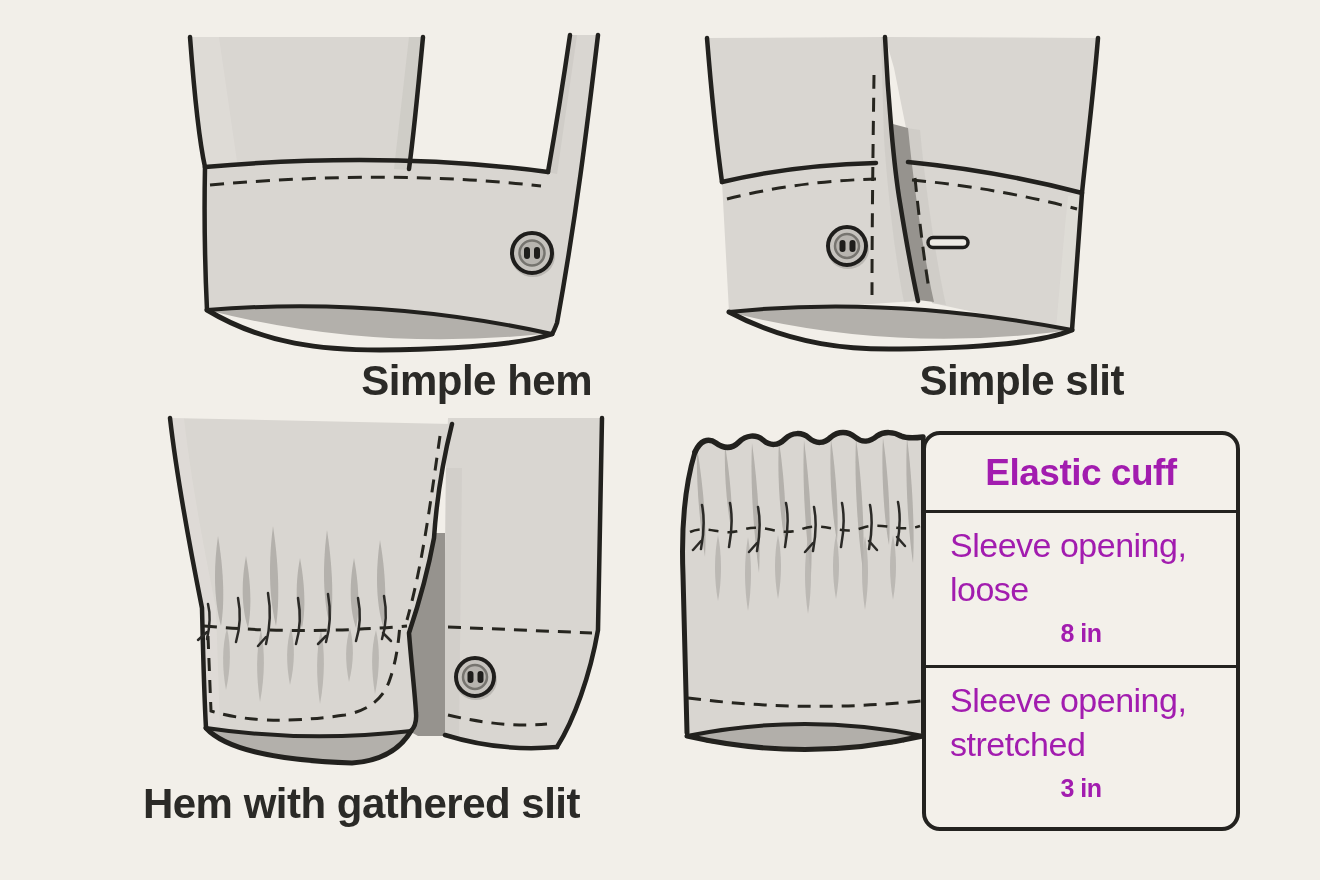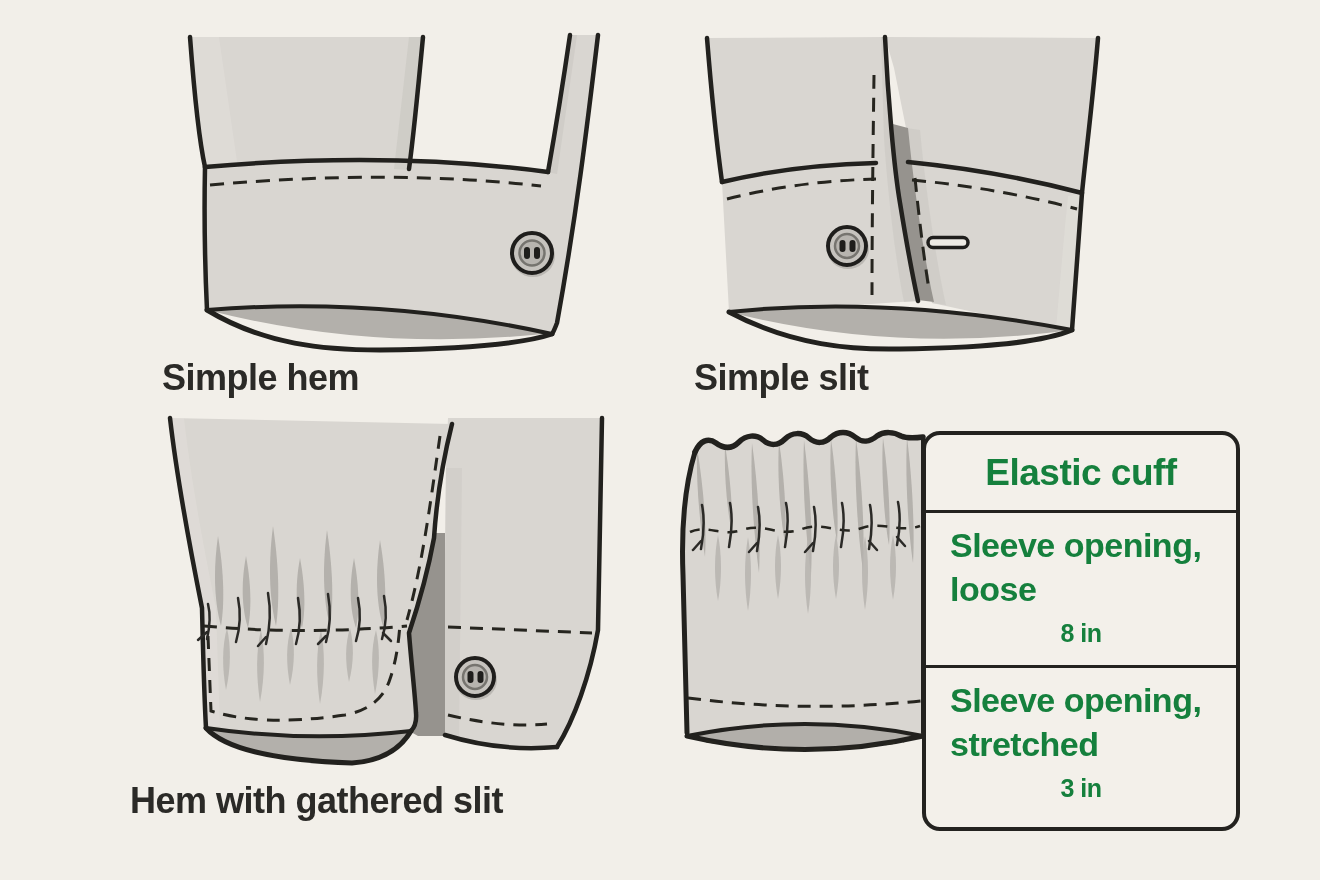"Simple hem" .caption { font-size: 36px -> 42px; text-align: left -> right }
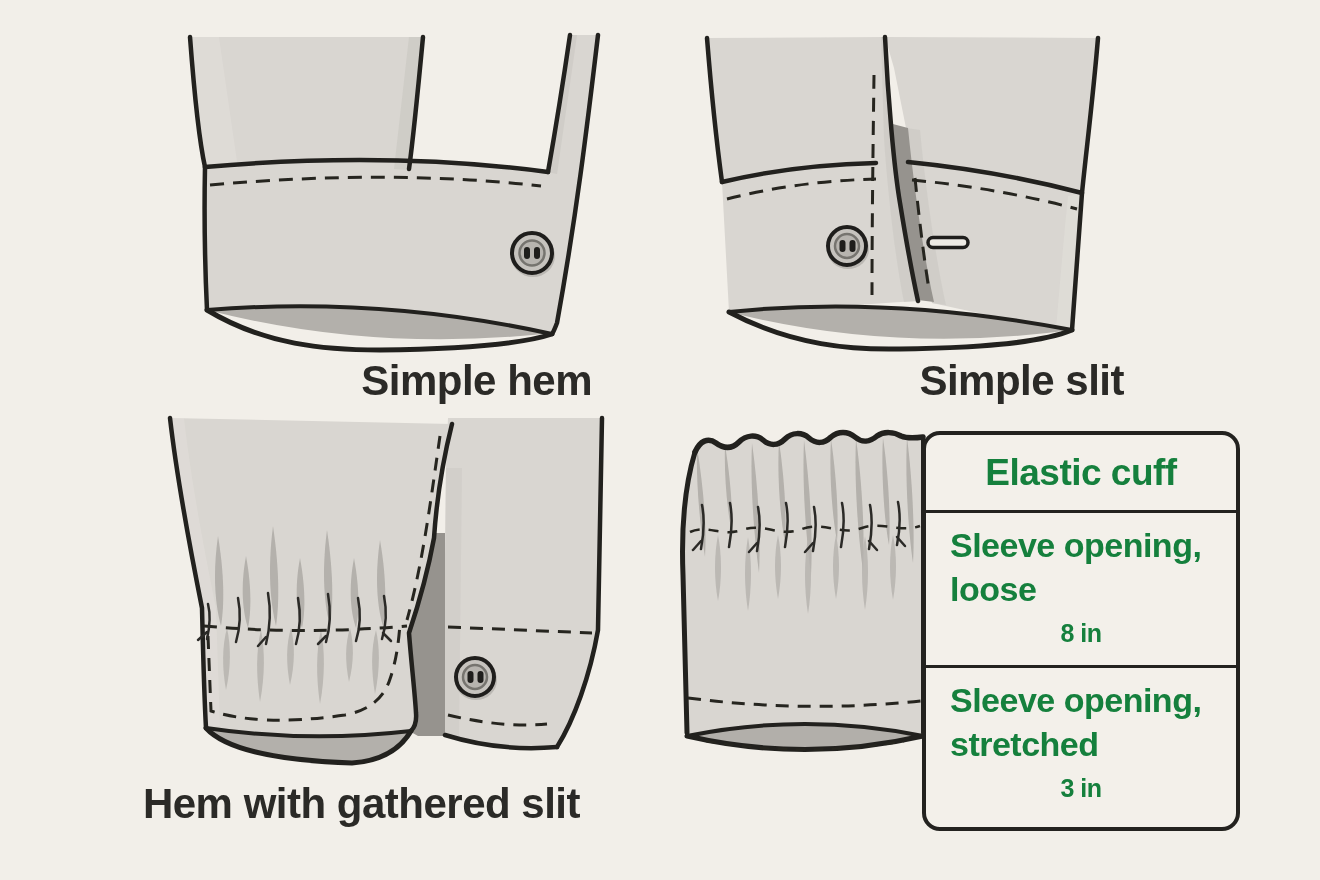"Elastic cuff" .spec-table { color: #15803d -> #a21caf }
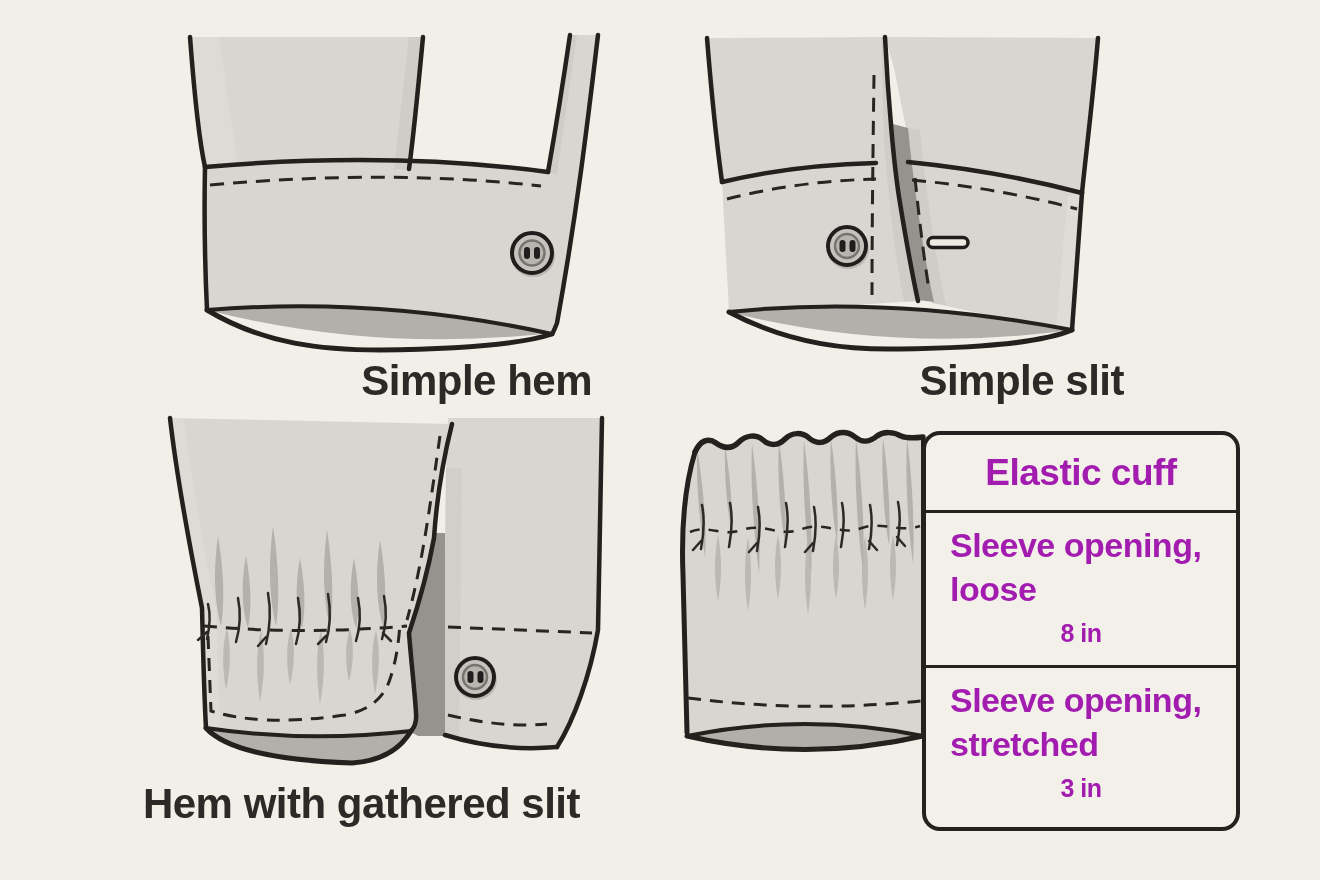"Sleeve opening, loose" .spec-table .row-label { font-weight: 700 -> 400 }
